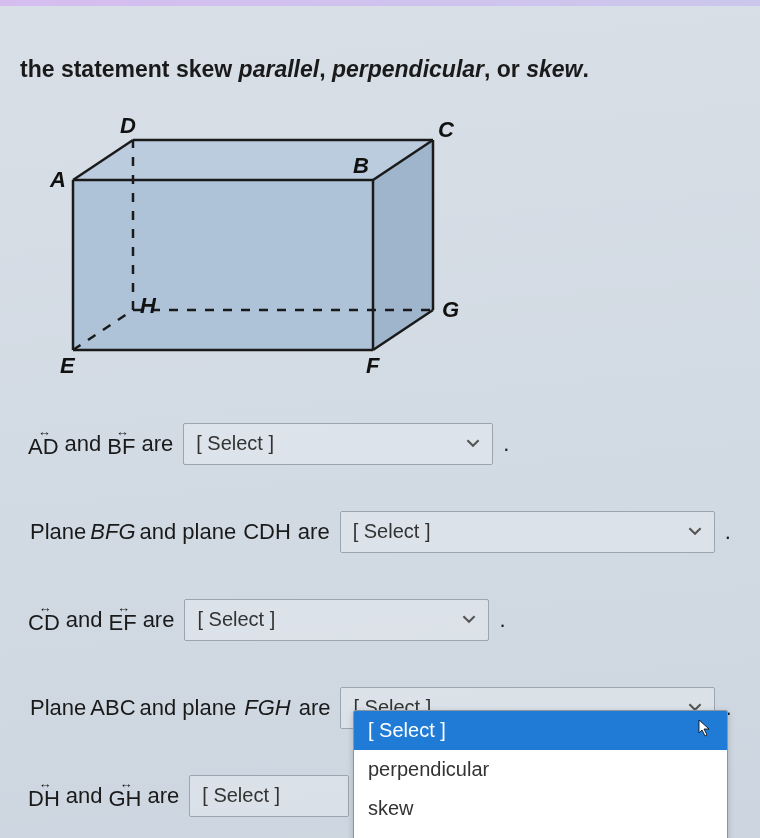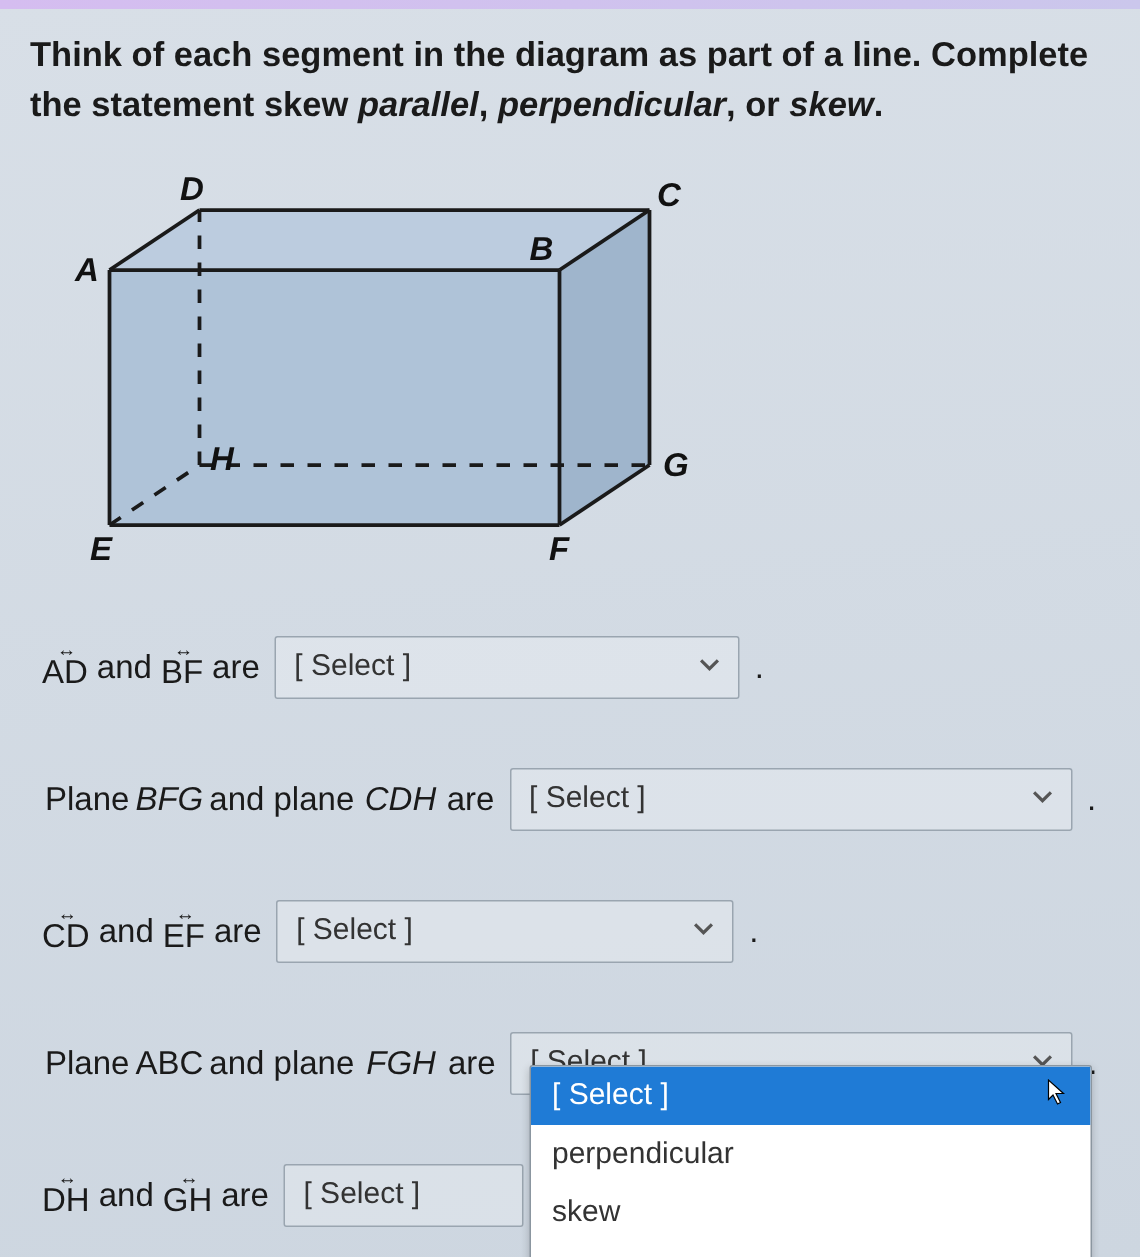"Think of each segment in" span { html: <span>Think of each segment in the diagram as part of a line. Complete</span> -> none }
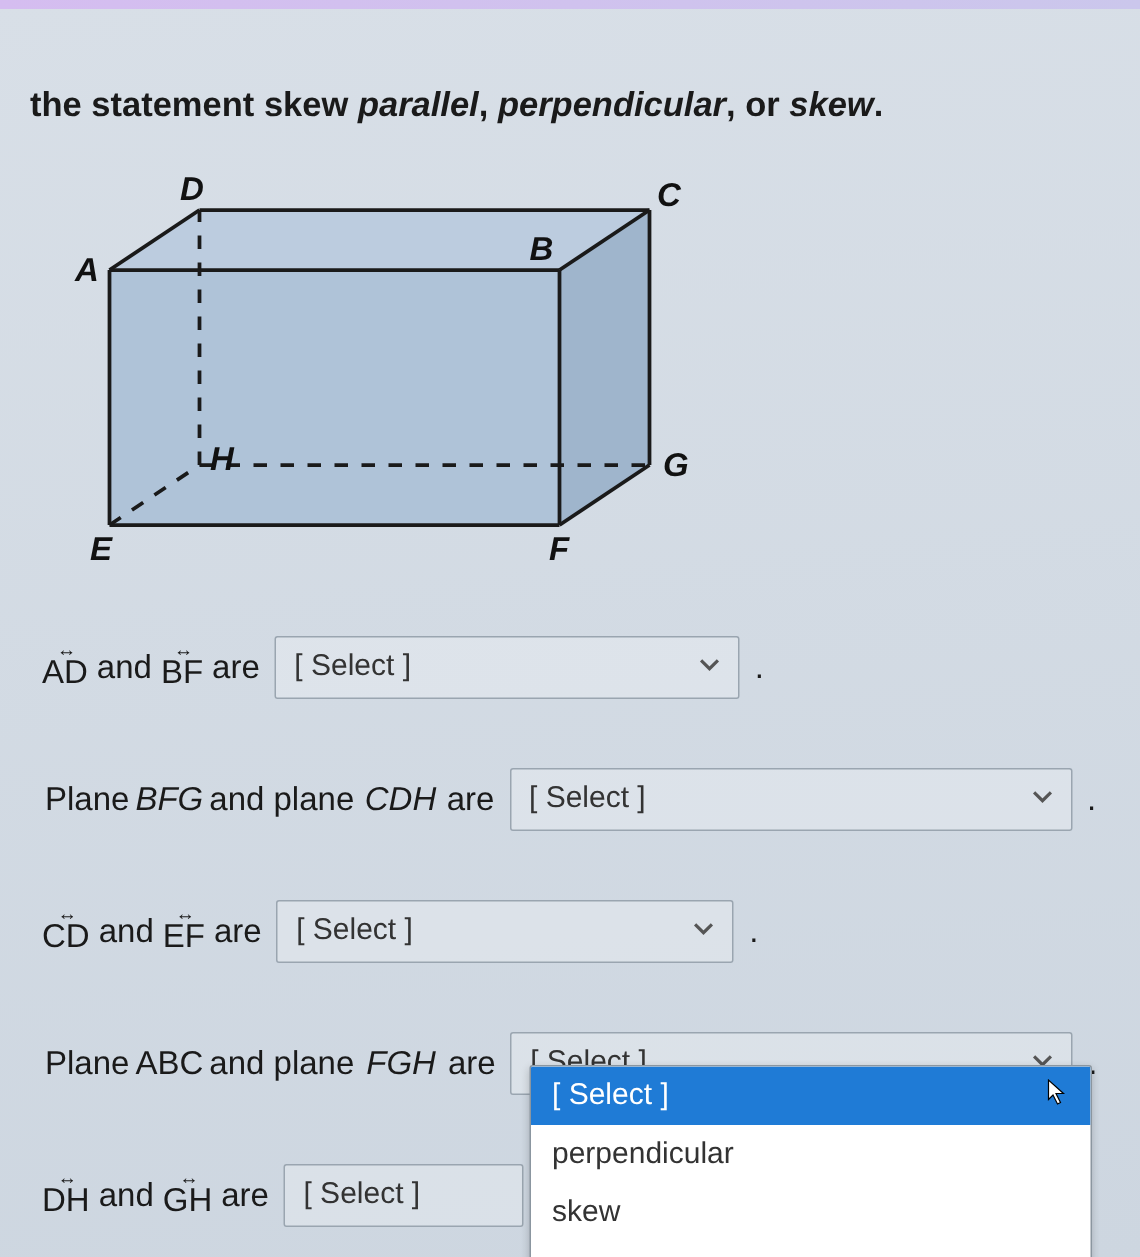"CDH" span.txtlbl { font-style: italic -> none }
